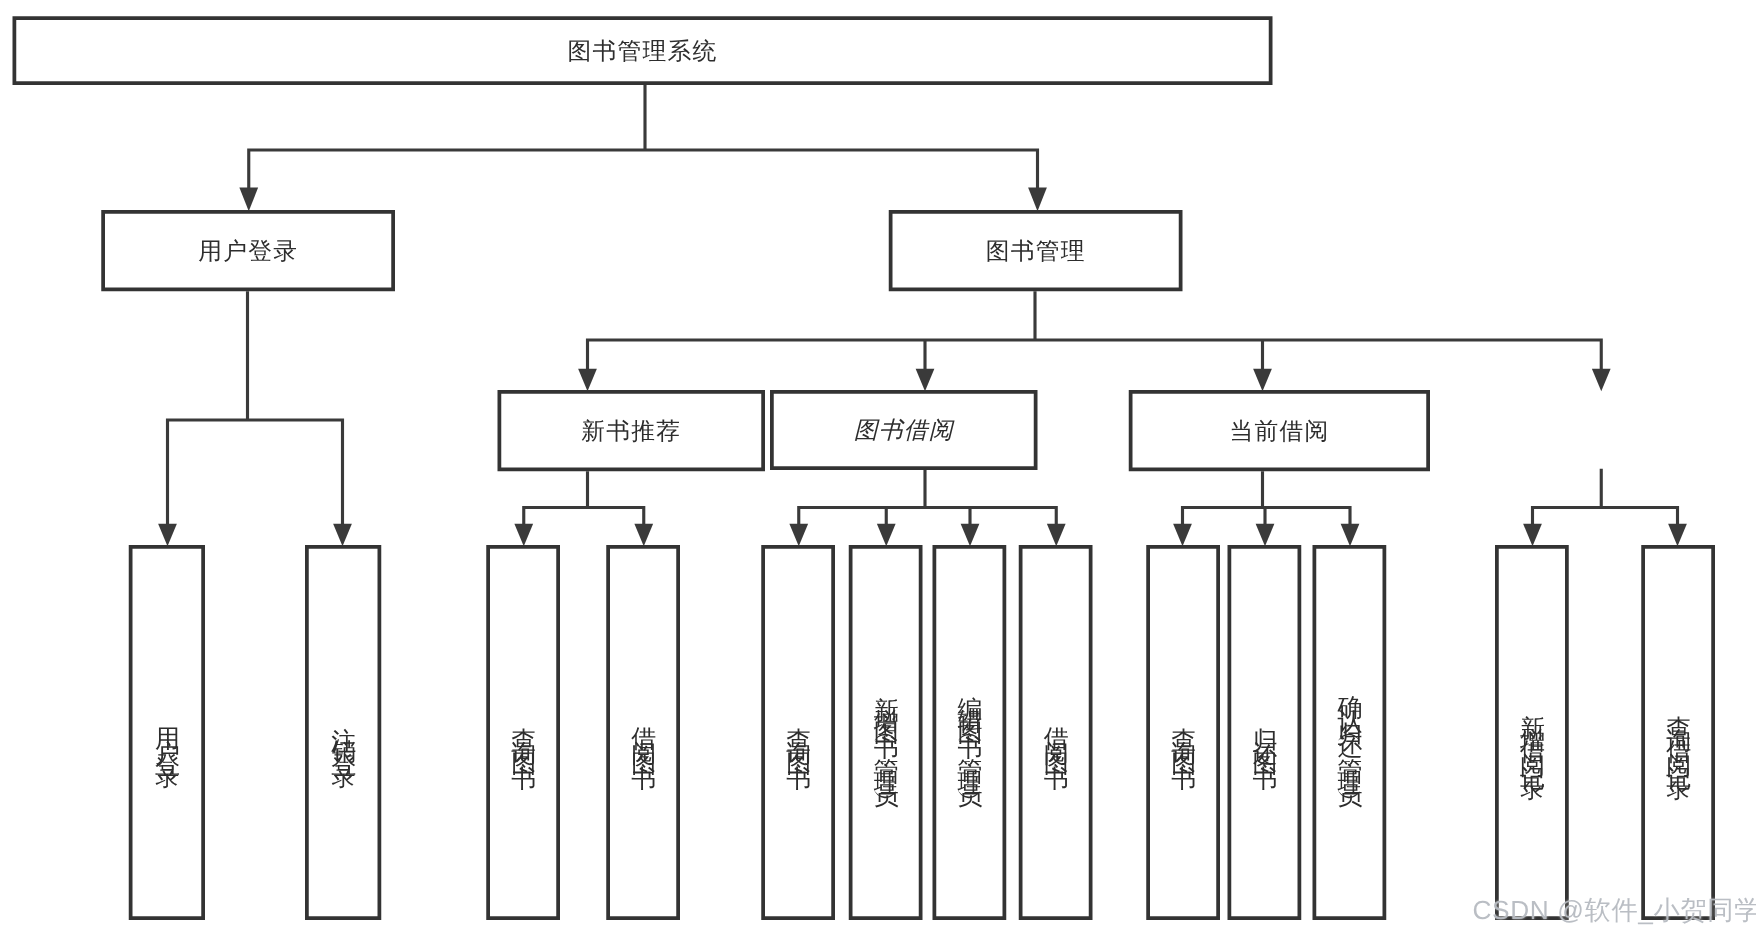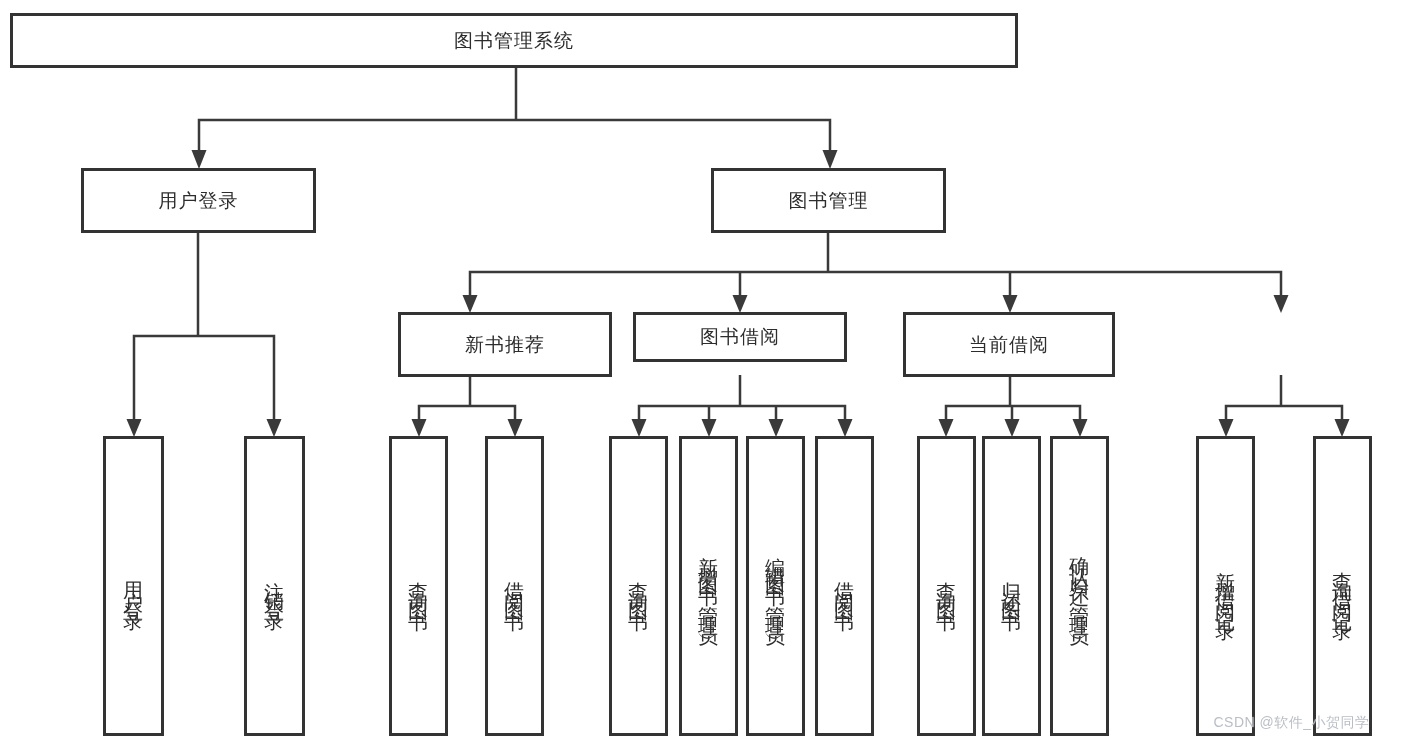"图书借阅" div.box { font-style: none -> italic; height: 50px -> 64px; left: 633px -> 616px }
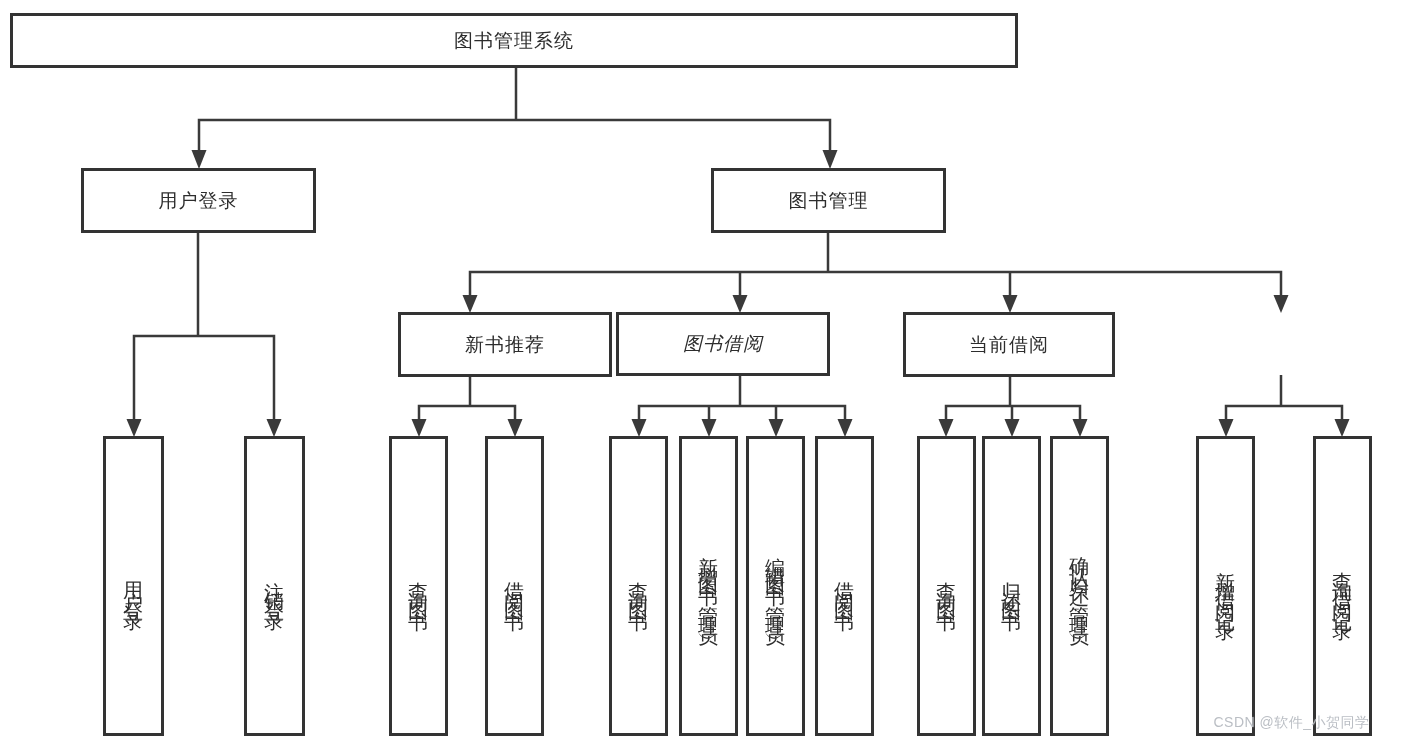"当前借阅" div.box { width: 212px -> 241px }
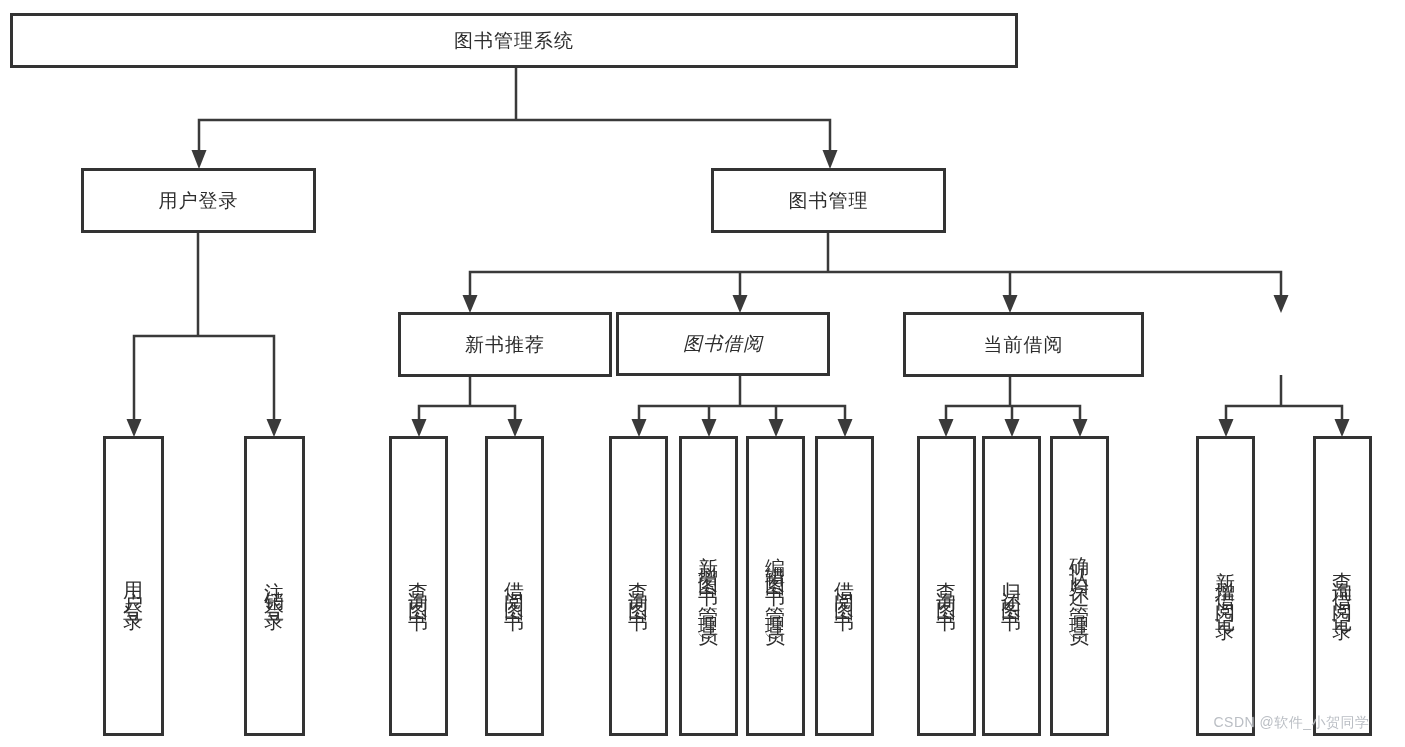"CSDN @软件_小贺同学" .watermark { font-size: 14px -> 21px; text-align: center -> none }
